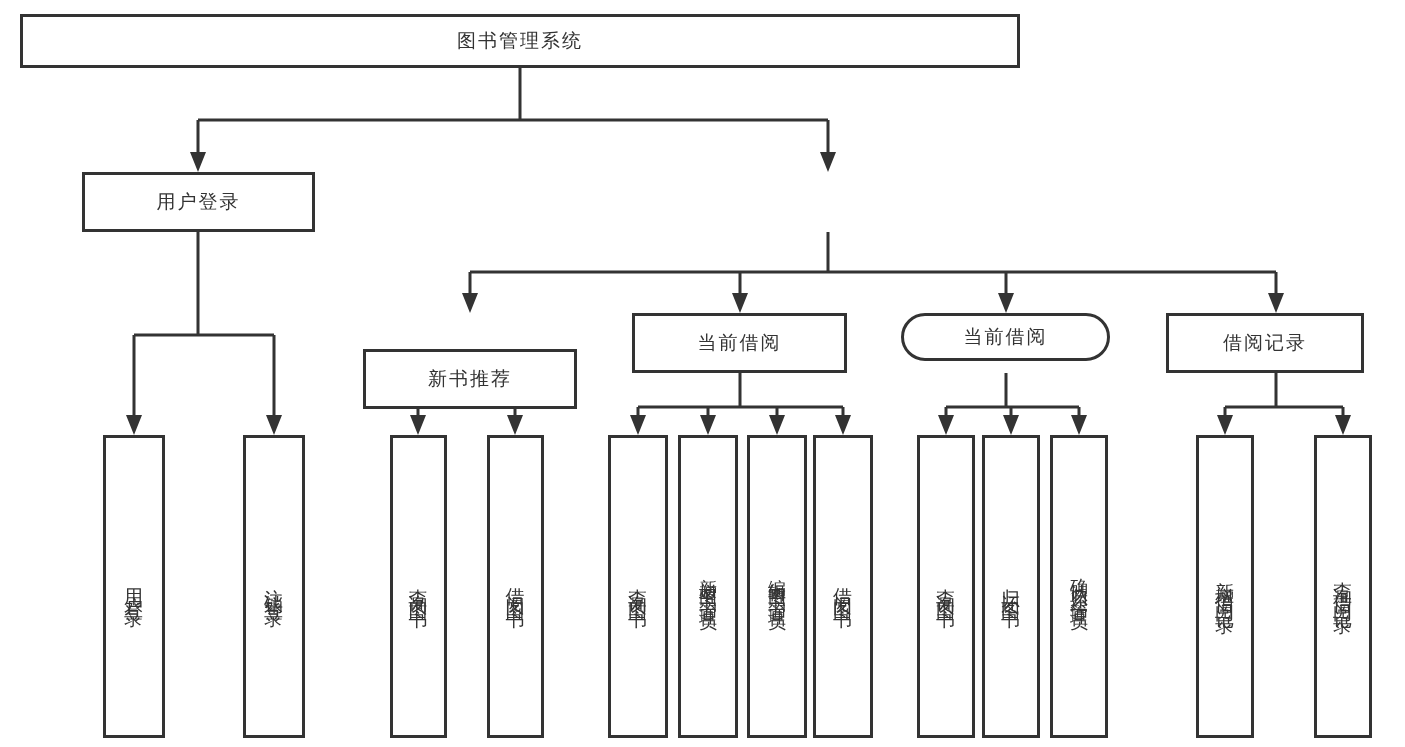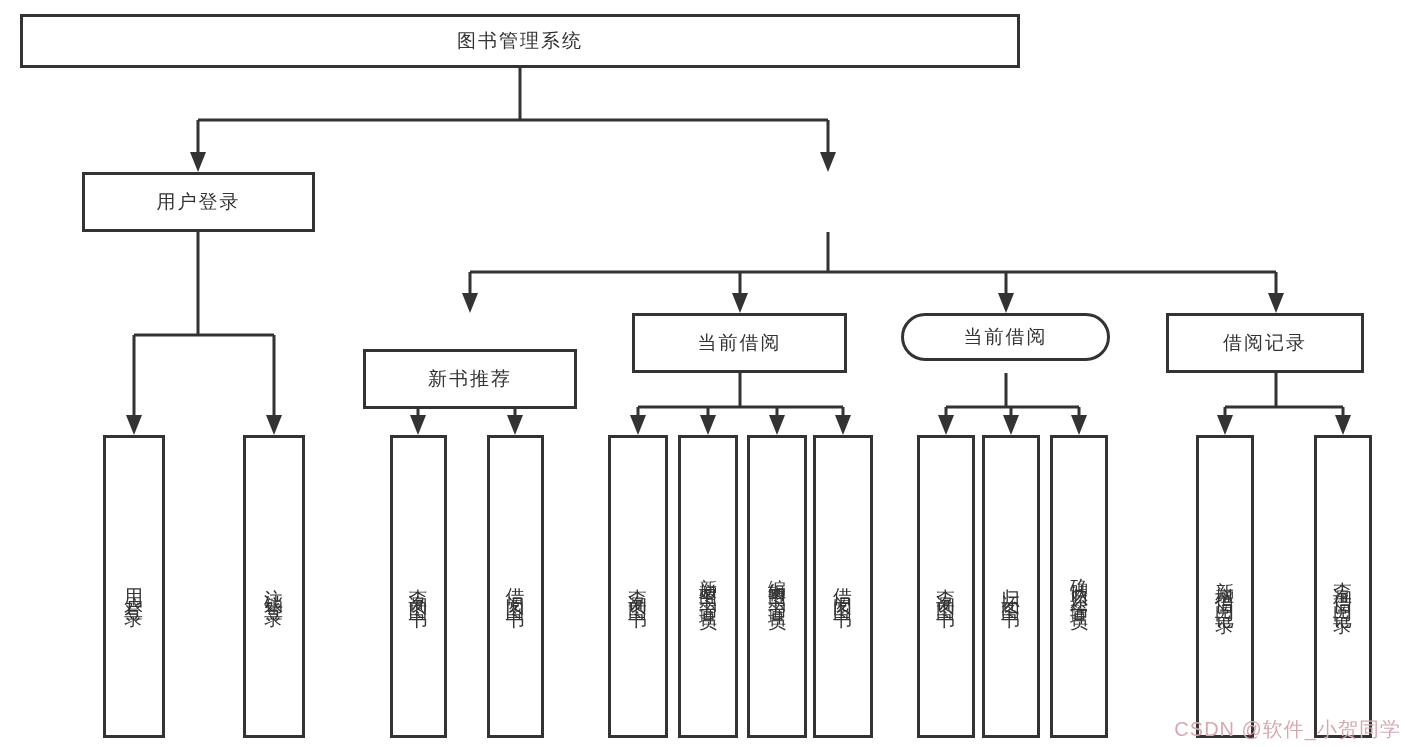"CSDN @软件_小贺同学" div.watermark { html: <div>CSDN @软件_小贺同学</div> -> none }
